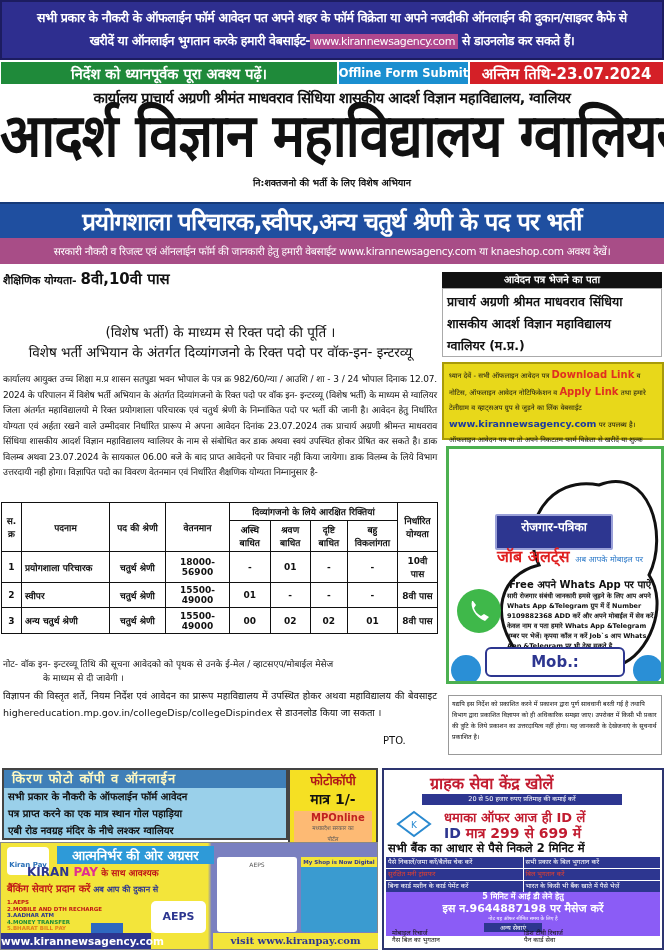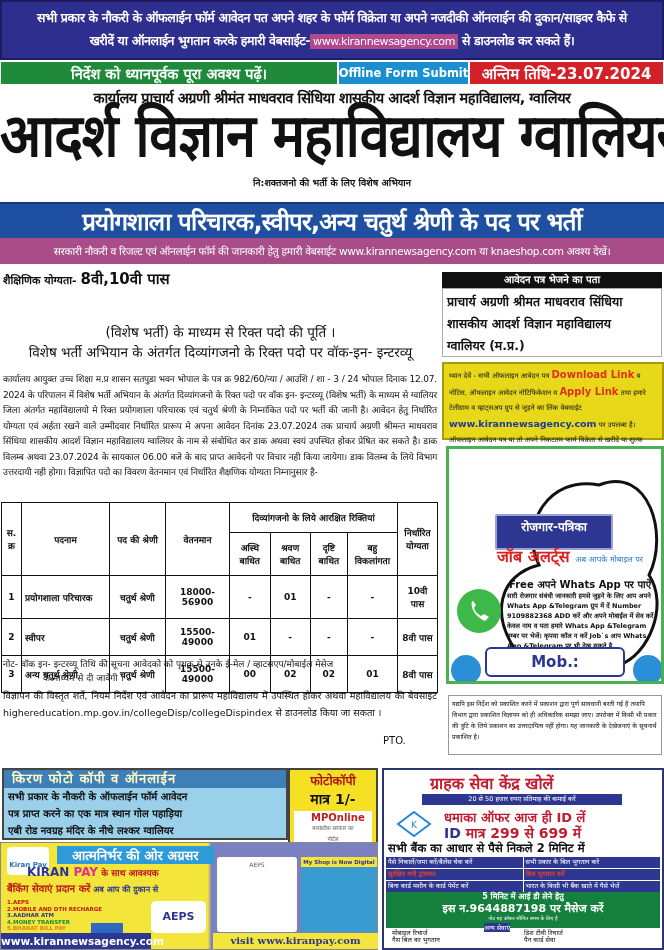"दिव्यांगजनो के लिये आरक्षित रिक्तियां" table.vac td, table.vac th { padding: 8px 3px -> 2px 3px }
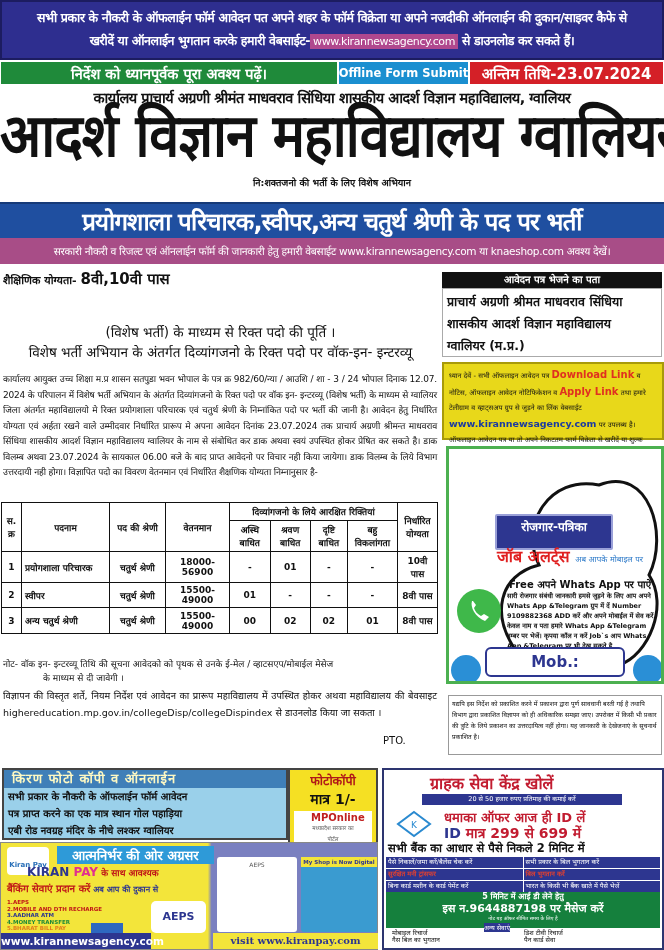"MPOnline" .photo .mp { background: #ffffff -> #fdba74 }
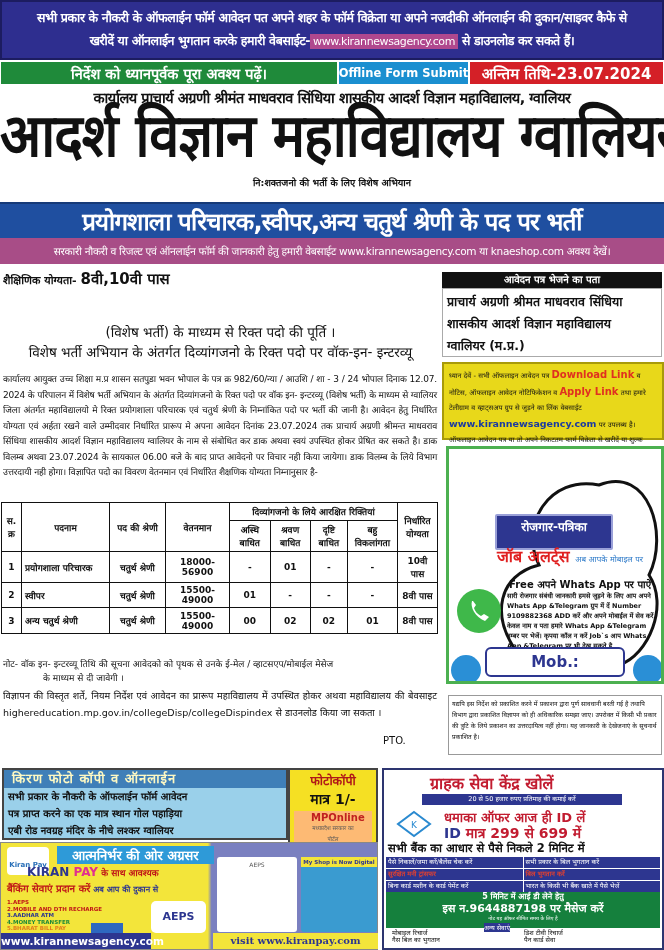"सुरक्षित मनी ट्रांसफर" .grahak .grid .red { font-weight: bold -> normal }
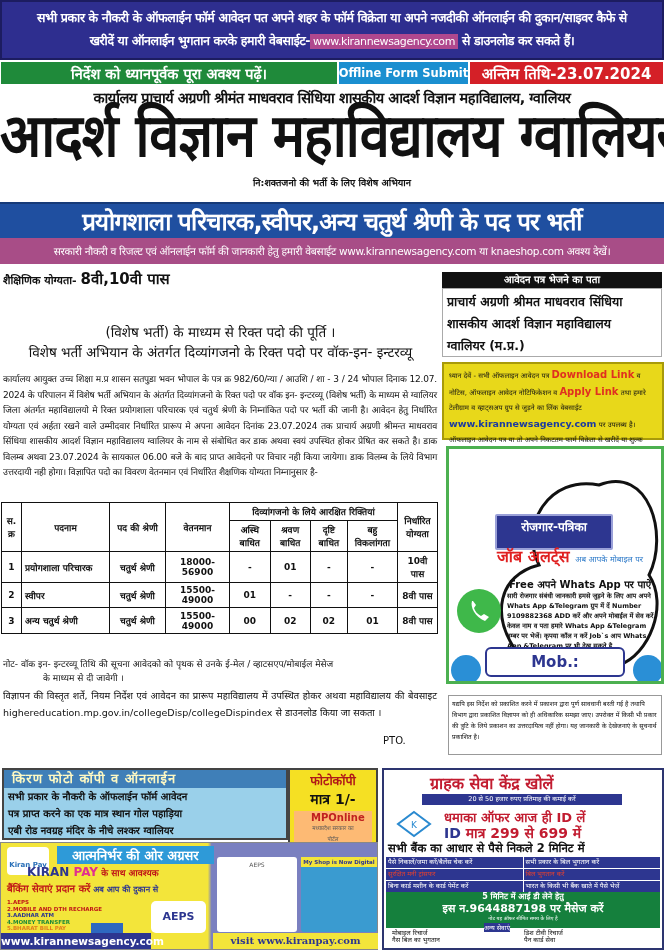"5 मिनिट में आई डी" .grahak .pink { background: #15803d -> #8b5cf6; height: 36px -> 44px }
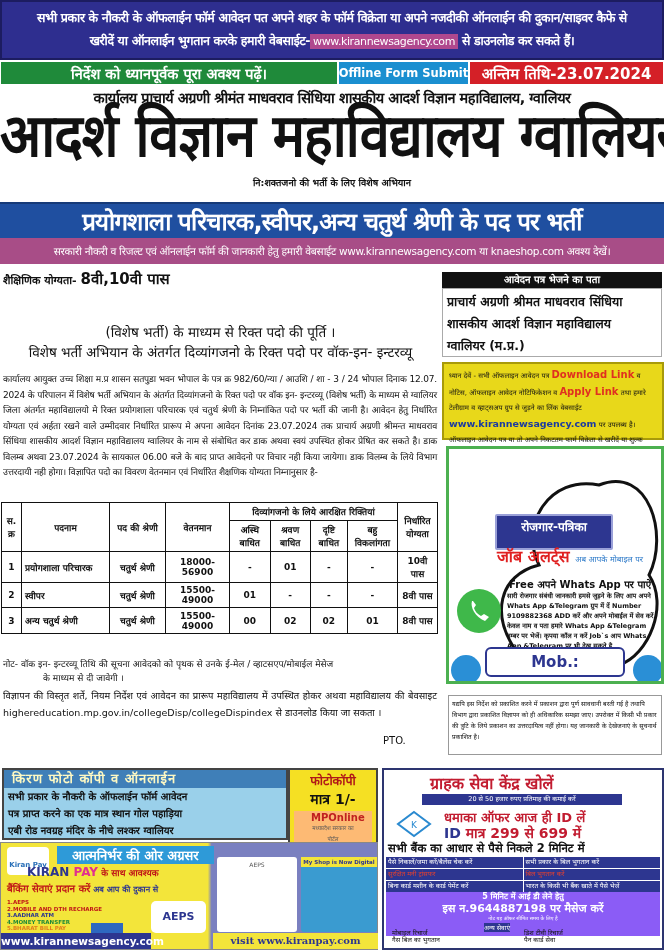"अन्य सेवाएं" .grahak .other { padding: 0 0 -> 0 16px }
